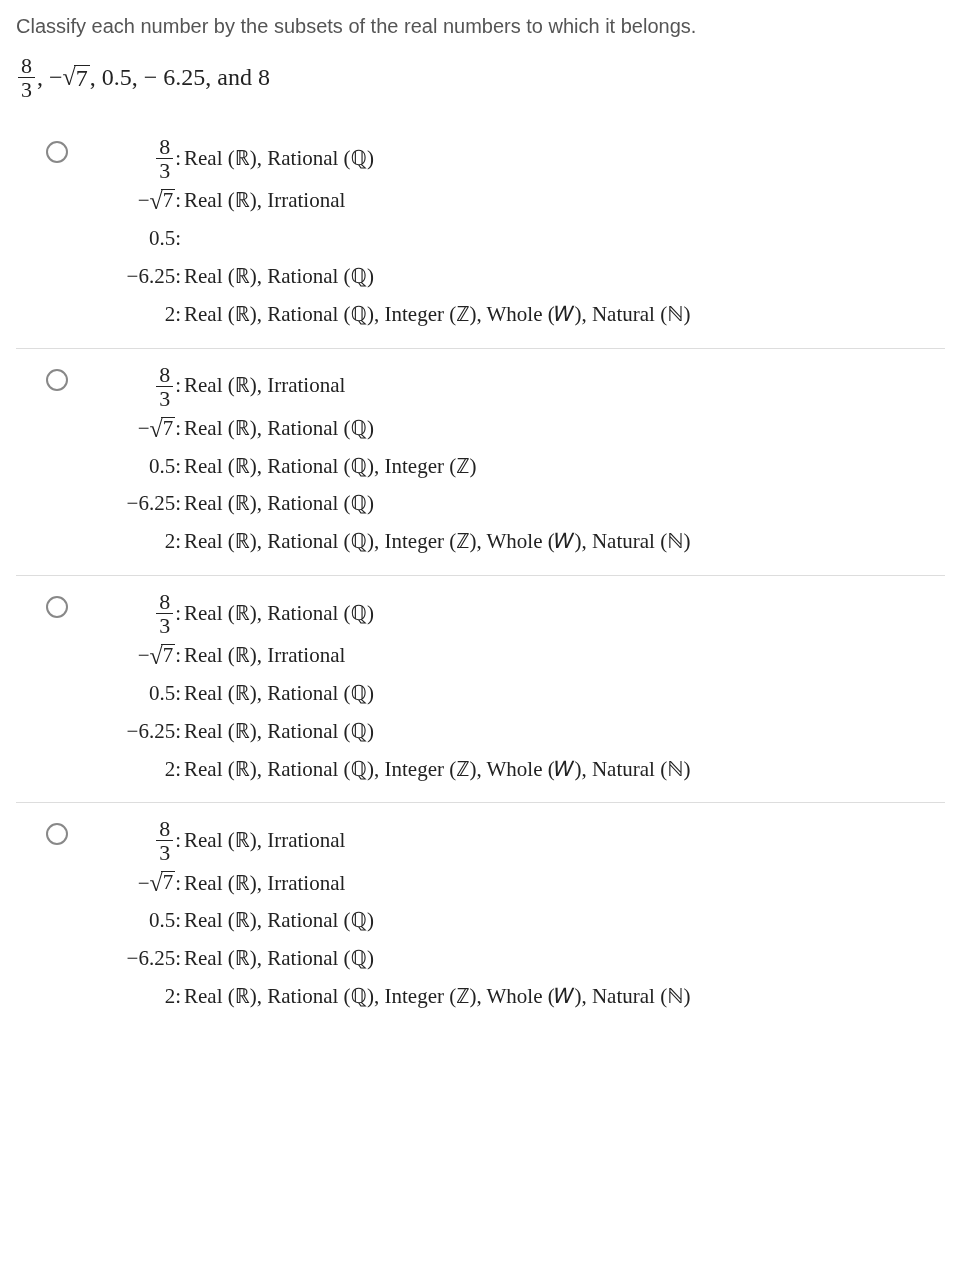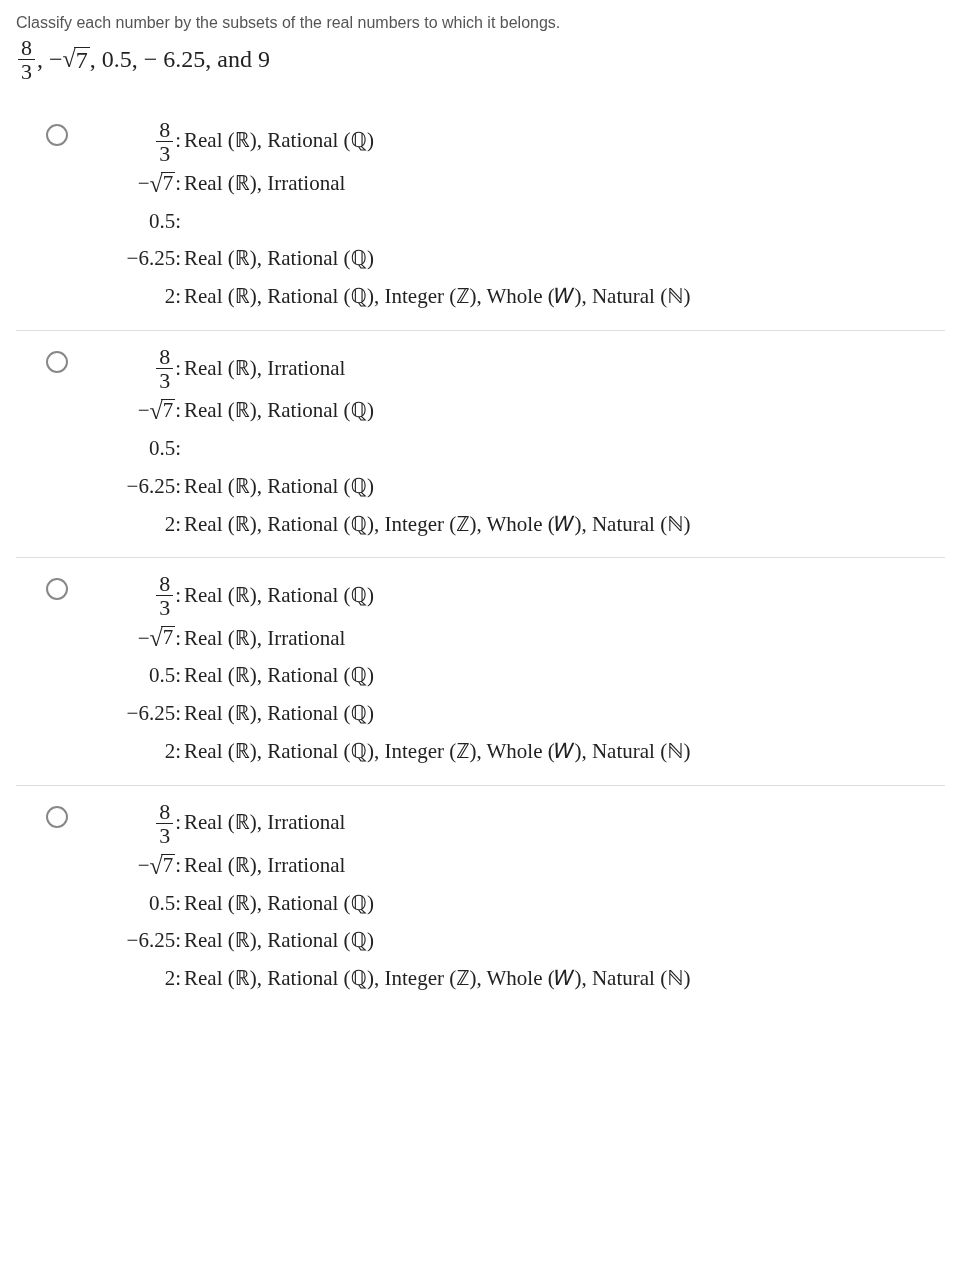"Classify each number by the" .intro { font-size: 16px -> 20px; margin-bottom: 2px -> 14px }
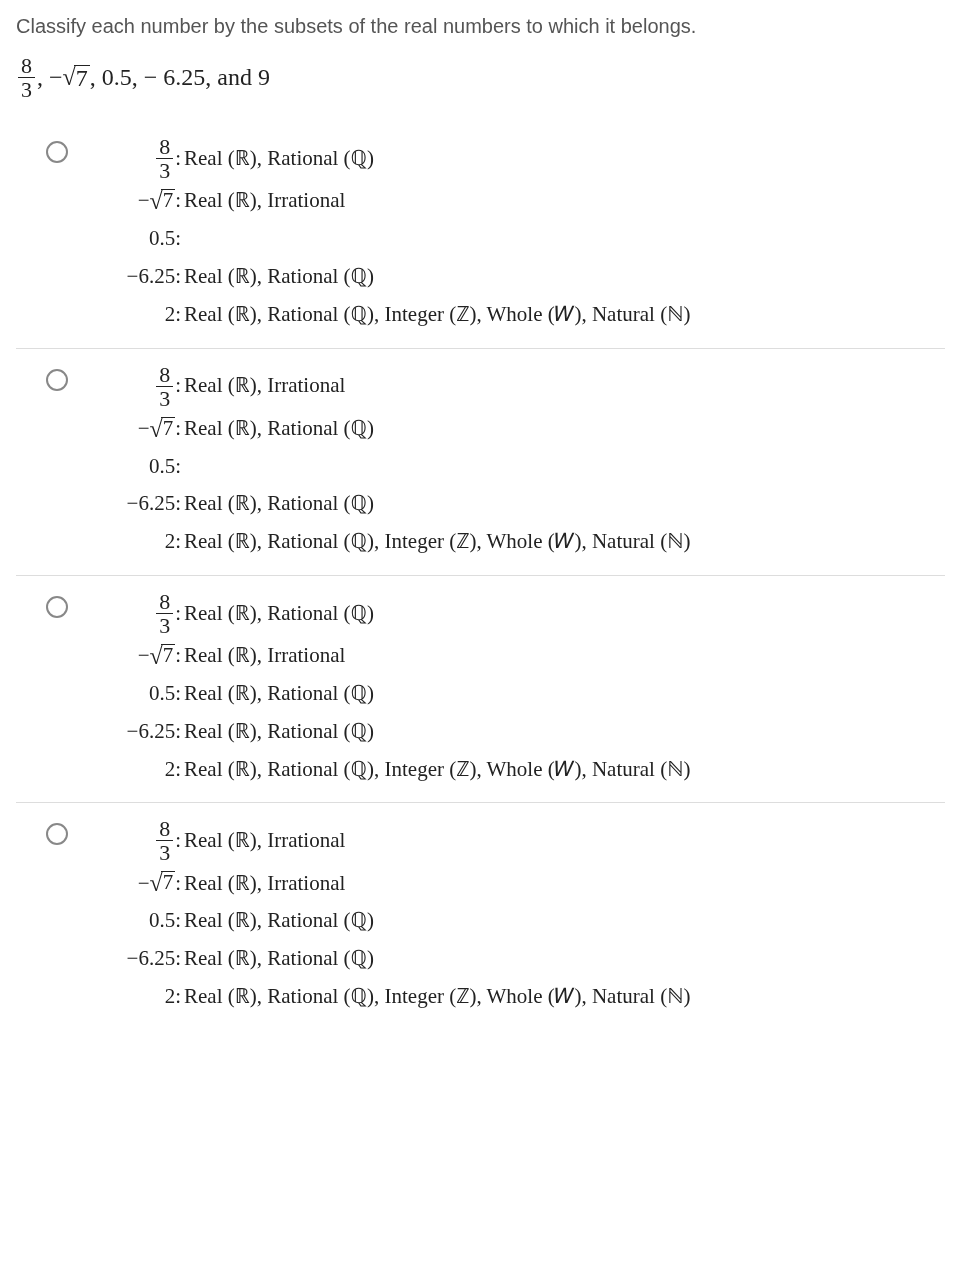", 0.5, − 6.25, and" span { text: 9 -> 8 }
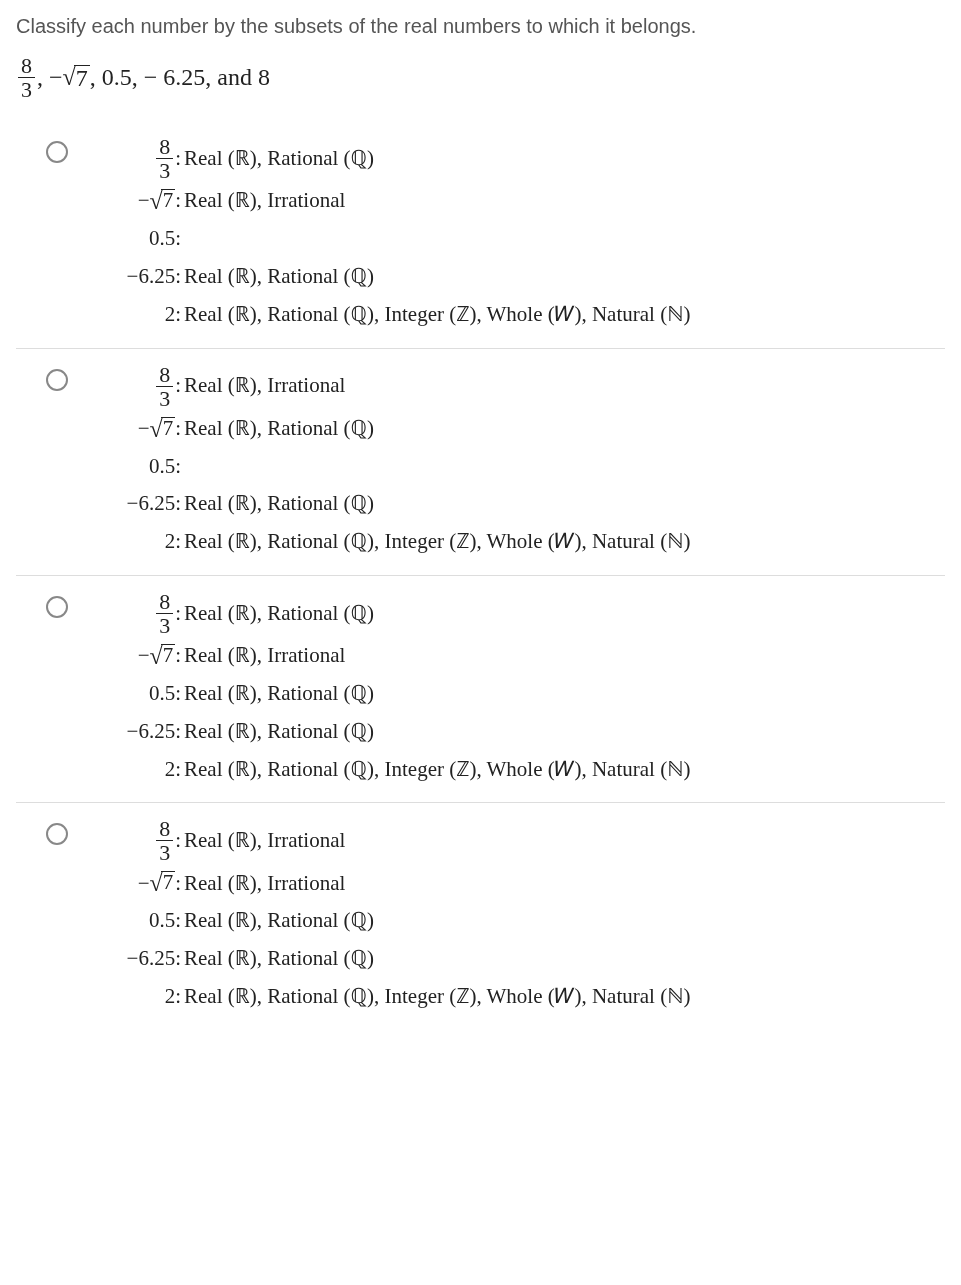"Real (ℝ), Rational (ℚ), Integer (ℤ)" span { html: none -> <span>Real (ℝ), Rational (ℚ), Integer (ℤ)</span> }
